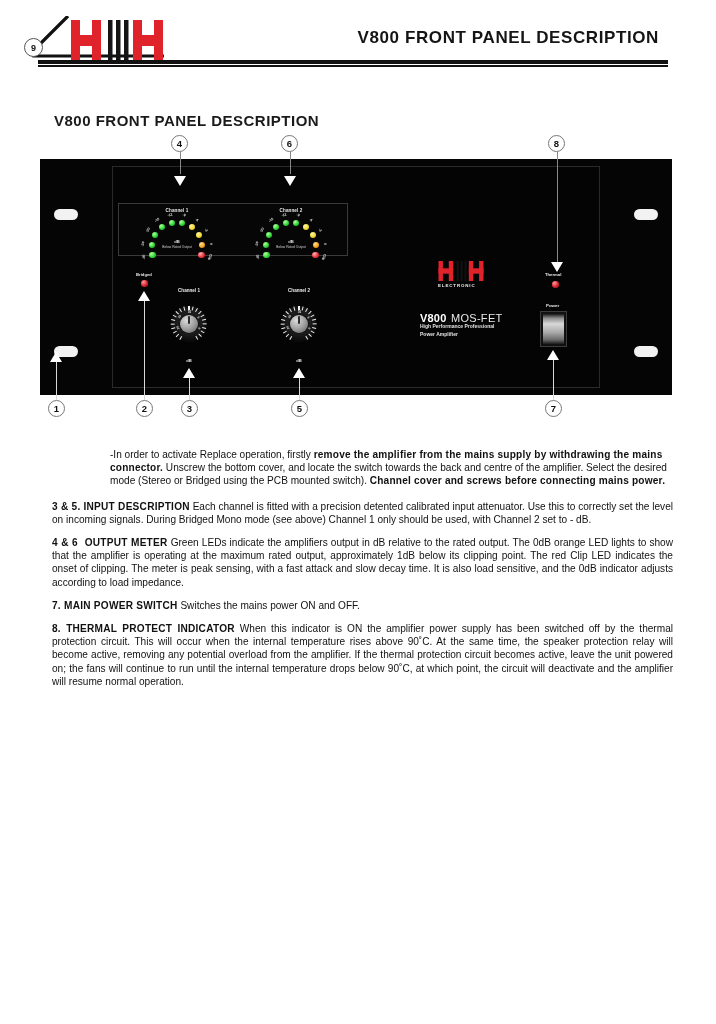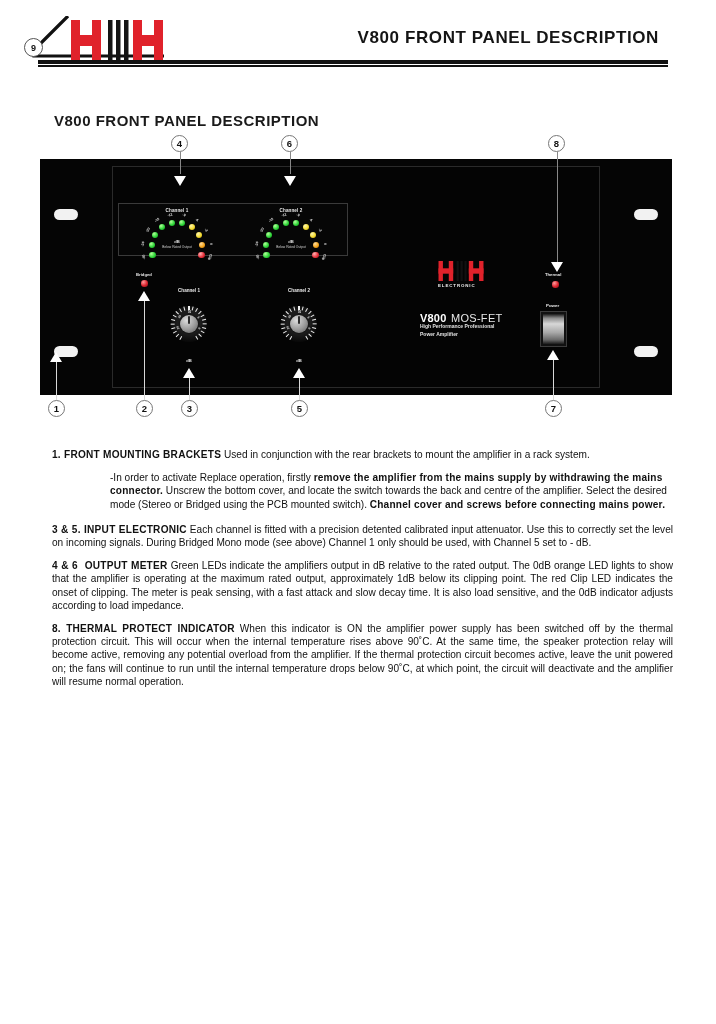"1. FRONT MOUNTING BRACKETS Used" div.para { html: <div> <span>1.</span><span>&nbsp;</span><span>FRONT MOUNTING BRACKETS</span><span> Used in conjunction with the rear brackets to mount the amplifier in a rack system.</span> </div> -> none }
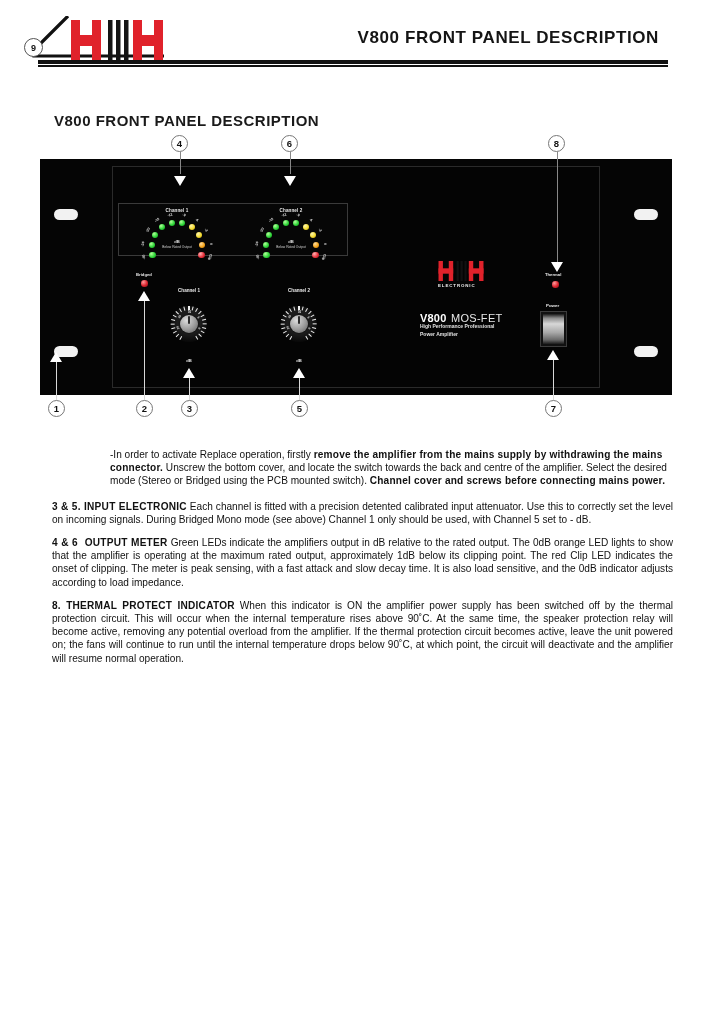"INPUT ELECTRONIC" span.hdr { text: ELECTRONIC -> DESCRIPTION }
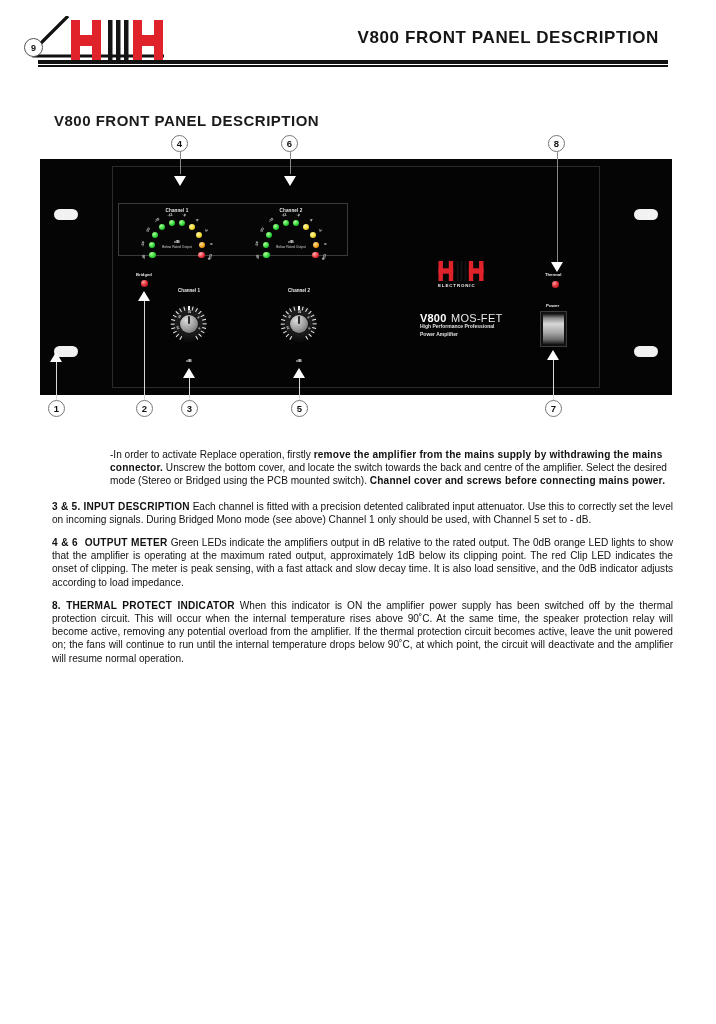"Each channel is fitted with" span { text: 5 -> 2 }
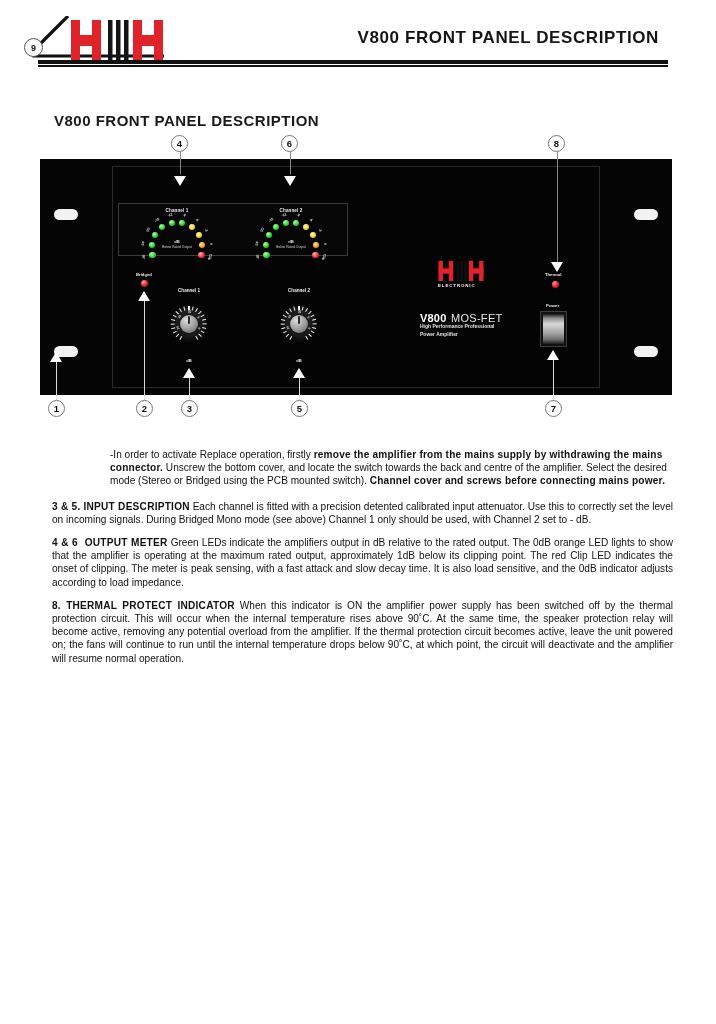"7. MAIN POWER SWITCH Switches" div.para { html: none -> <div> <span>7.</span><span>&nbsp;</span><span>MAIN POWER SWITCH</span><span> Switches the mains power ON and OFF.</span> </div> }
